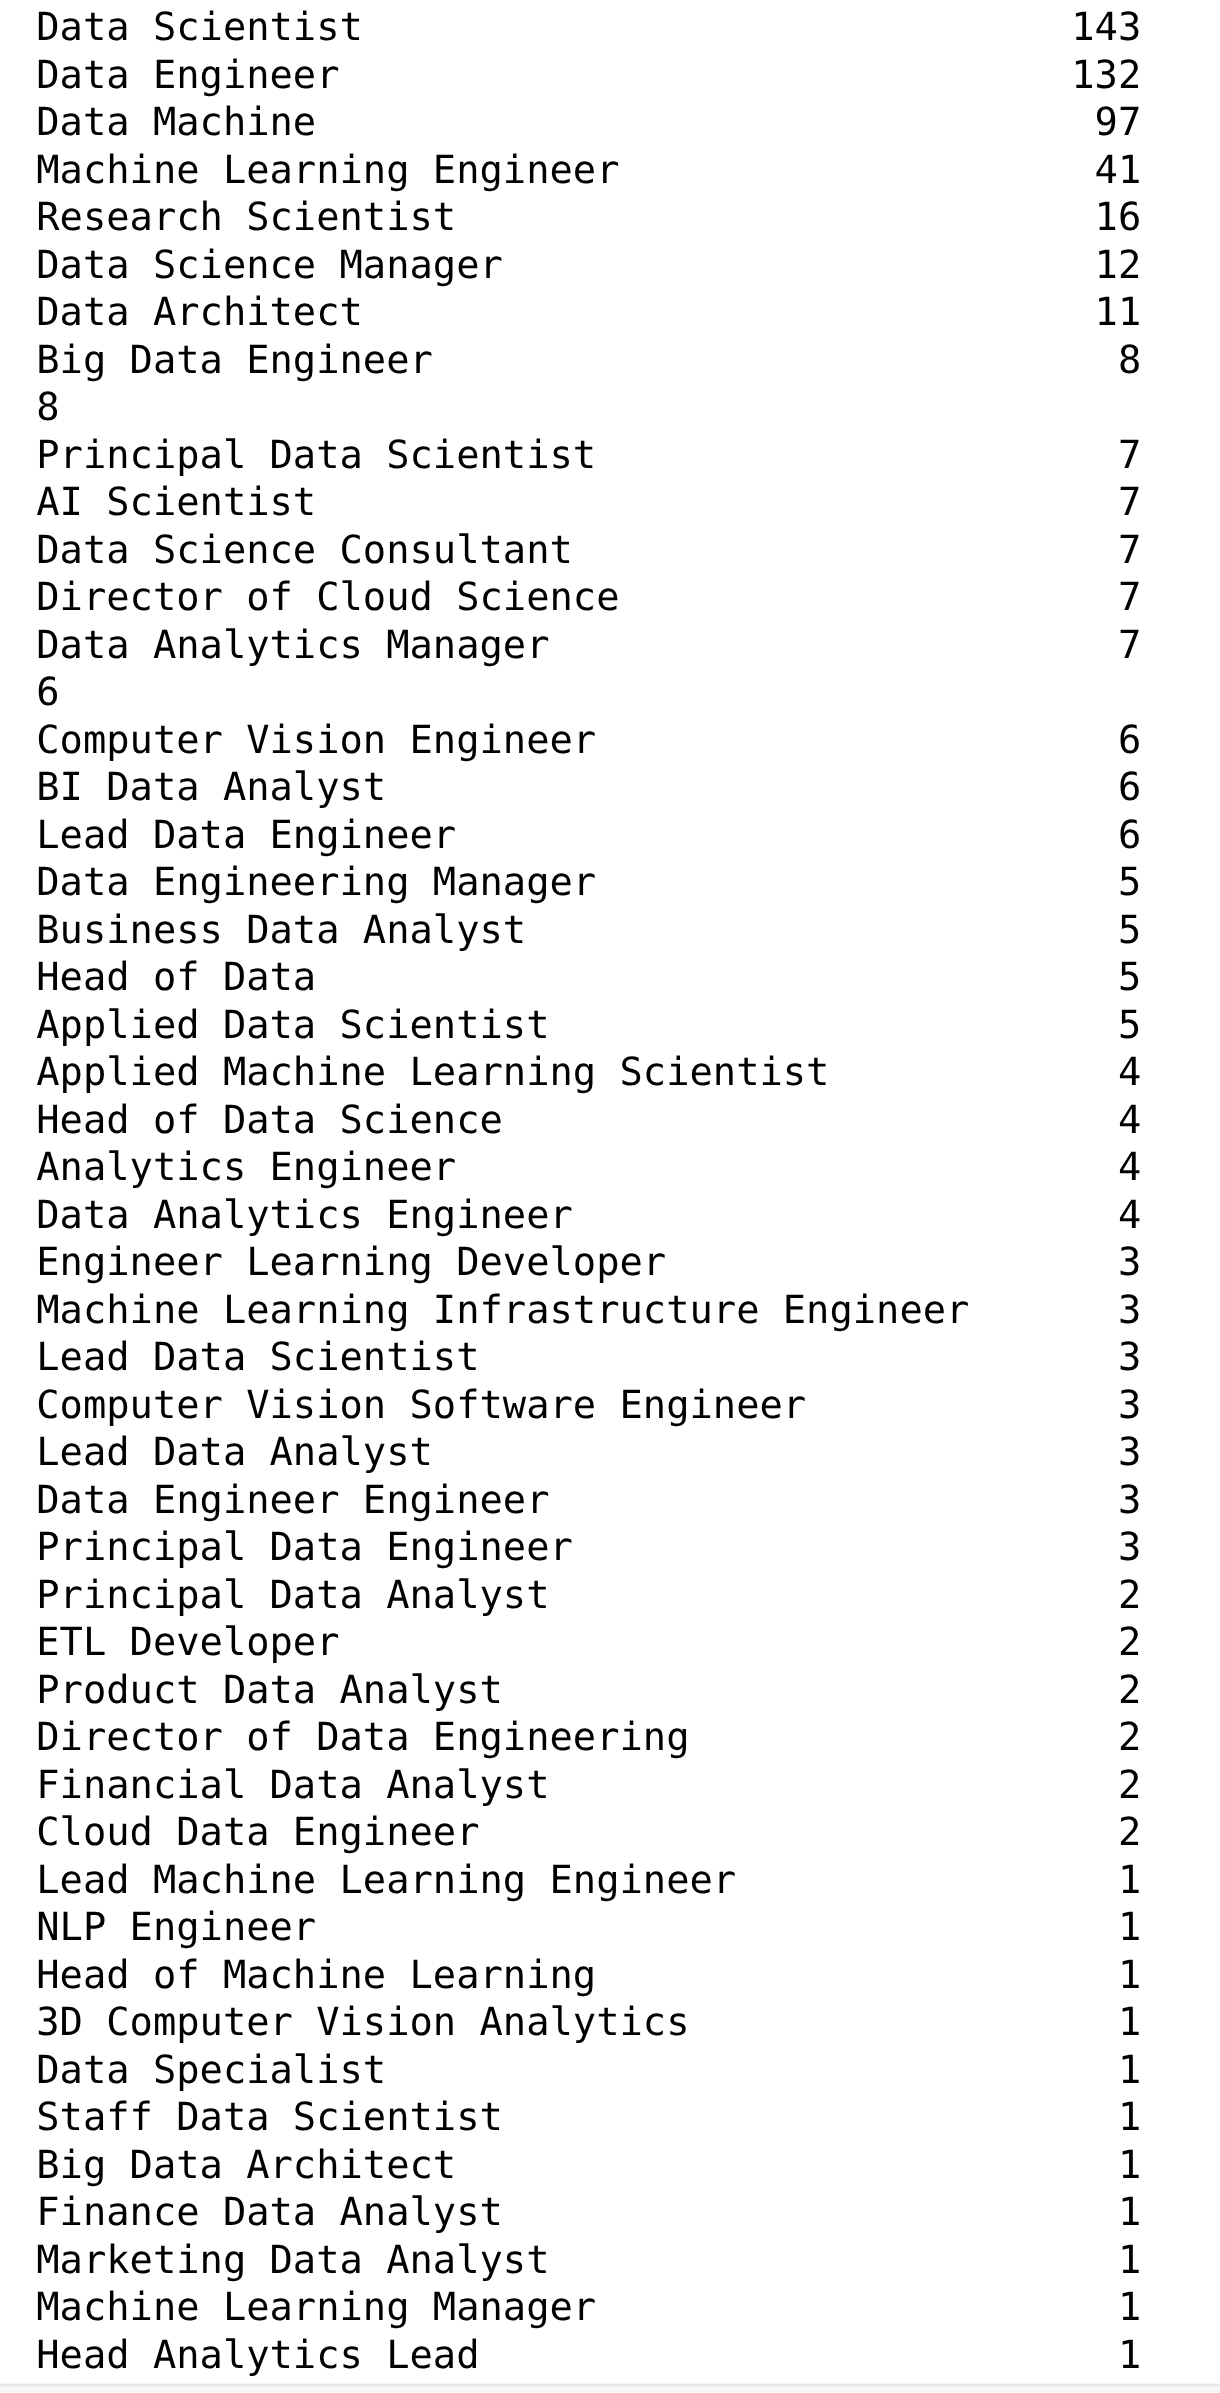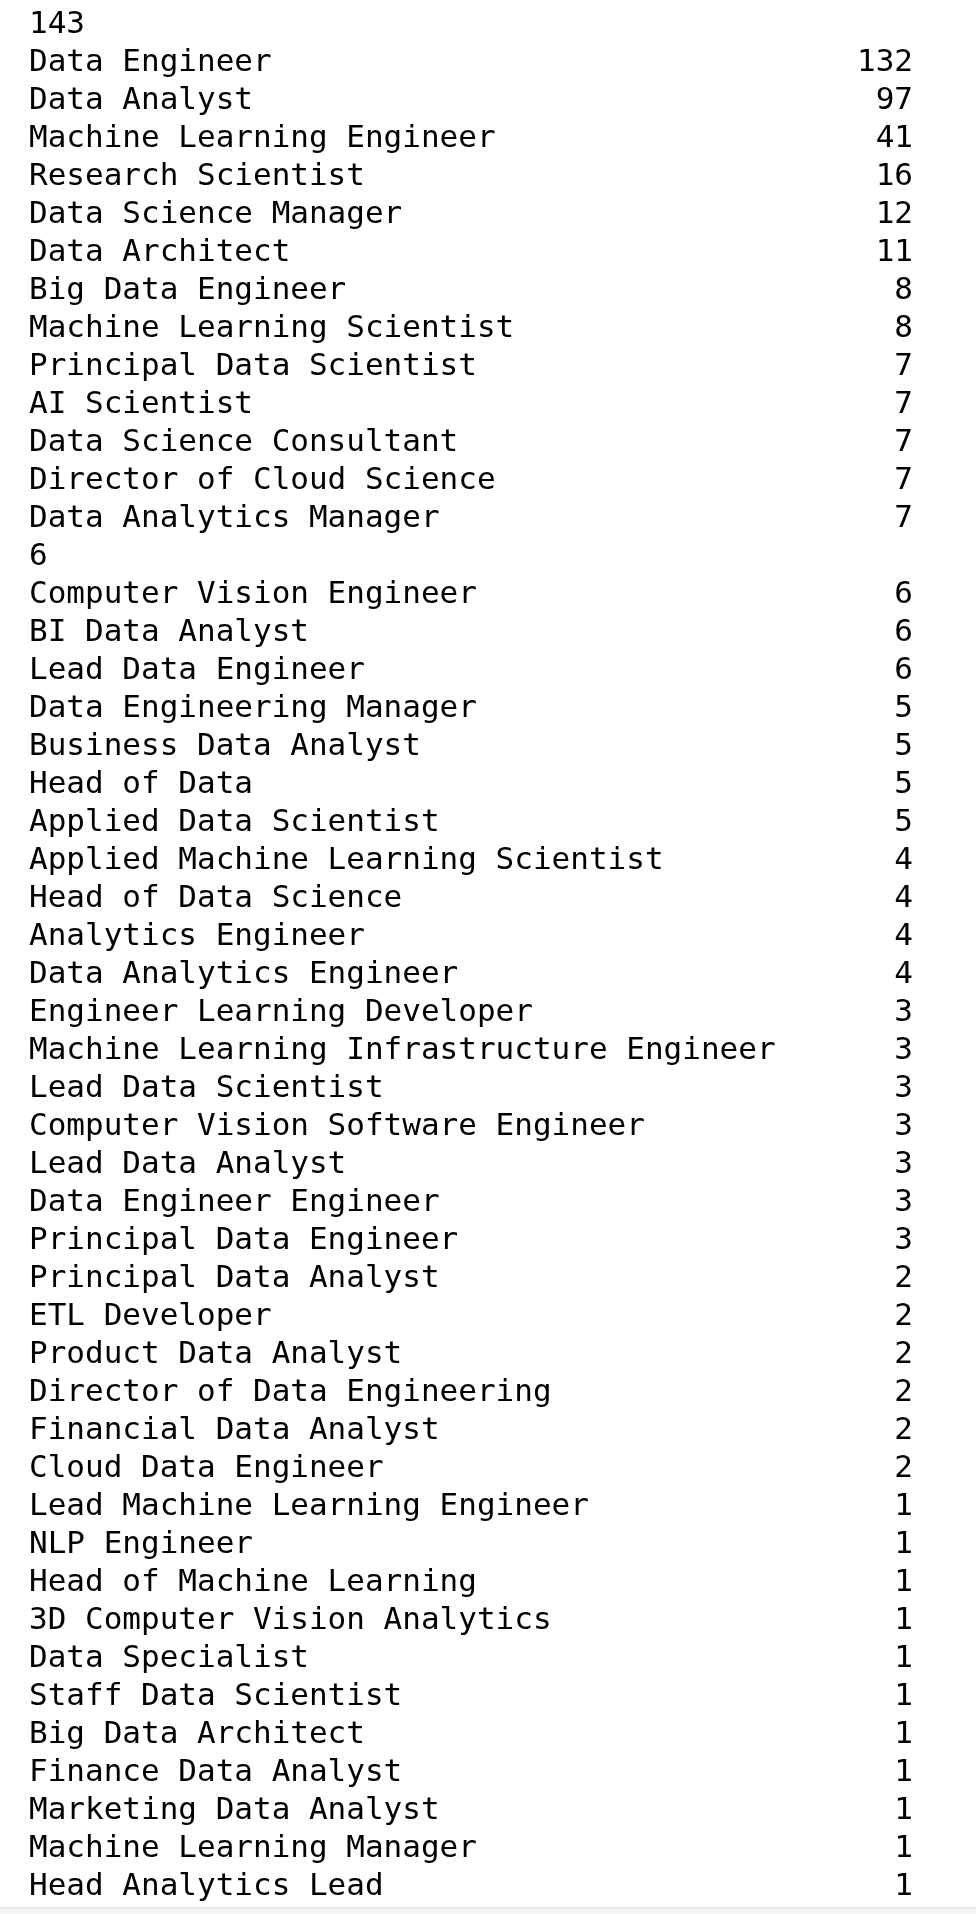"Data Scientist" span.label { html: none -> <span>Data Scientist</span> }
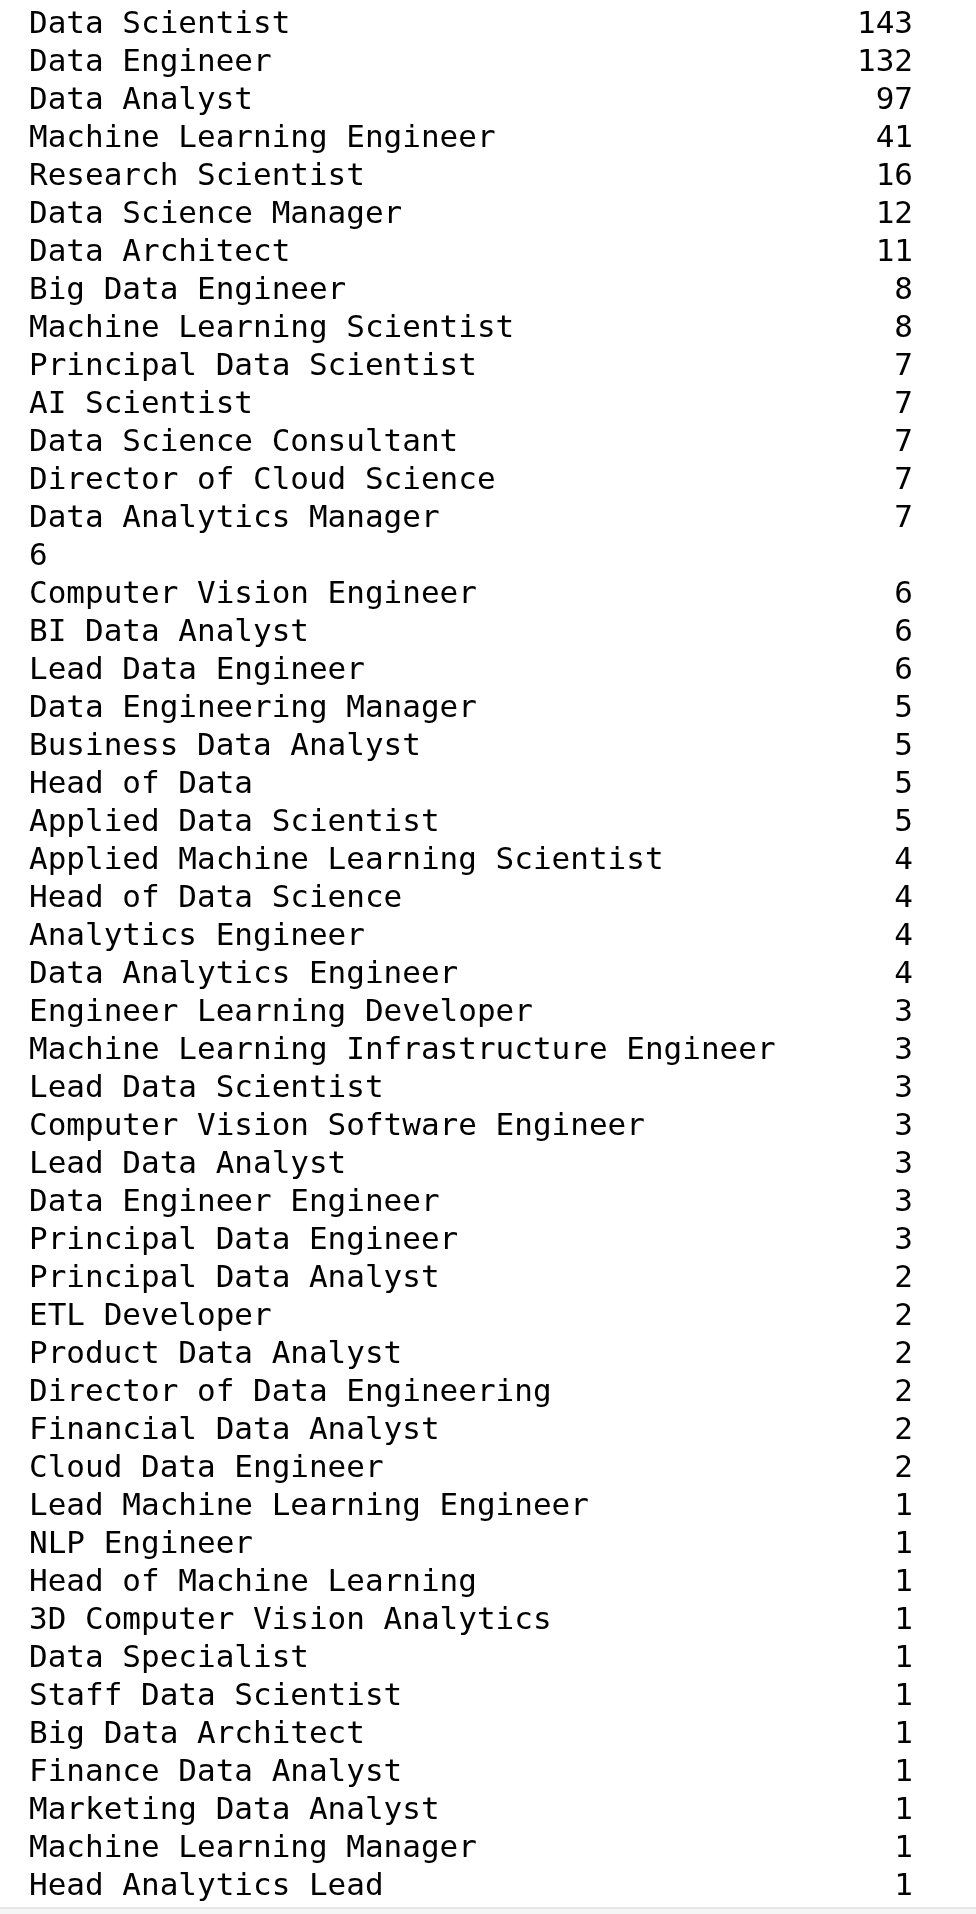"Data Analyst" span.label { text: Analyst -> Machine }
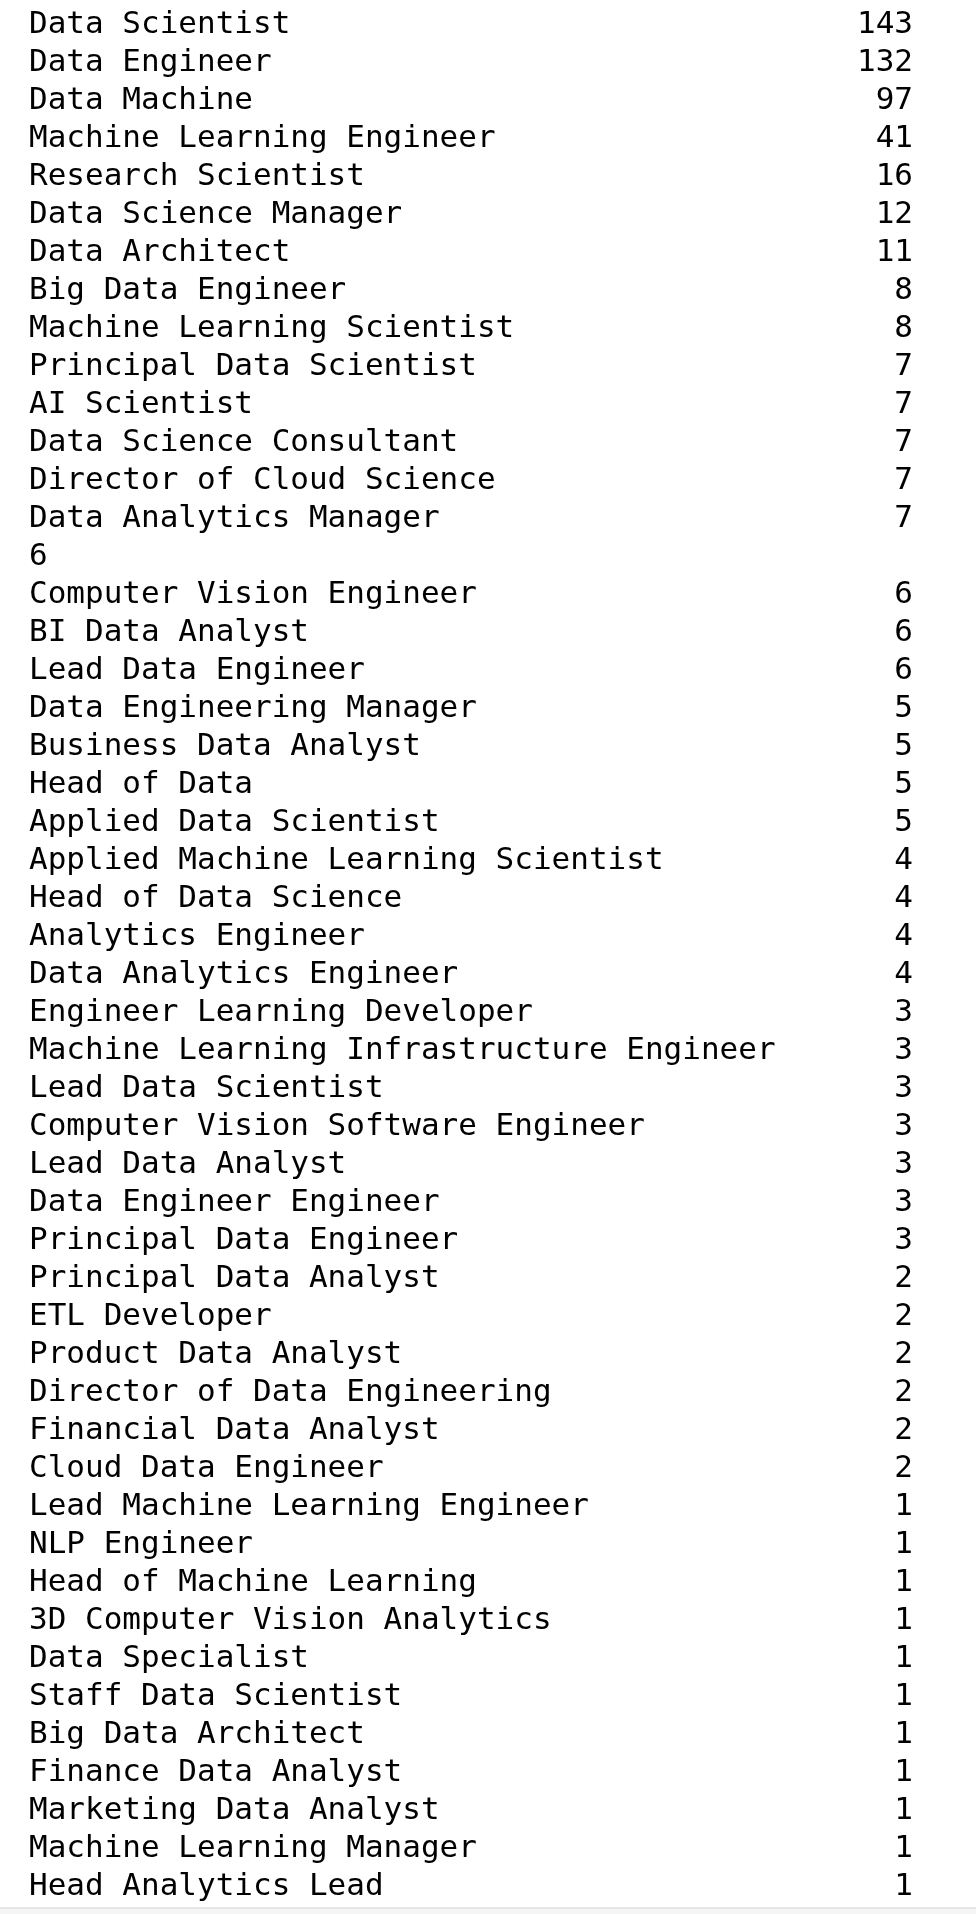"Machine Learning Scientist" span.label { html: <span>Machine Learning Scientist</span> -> none }
